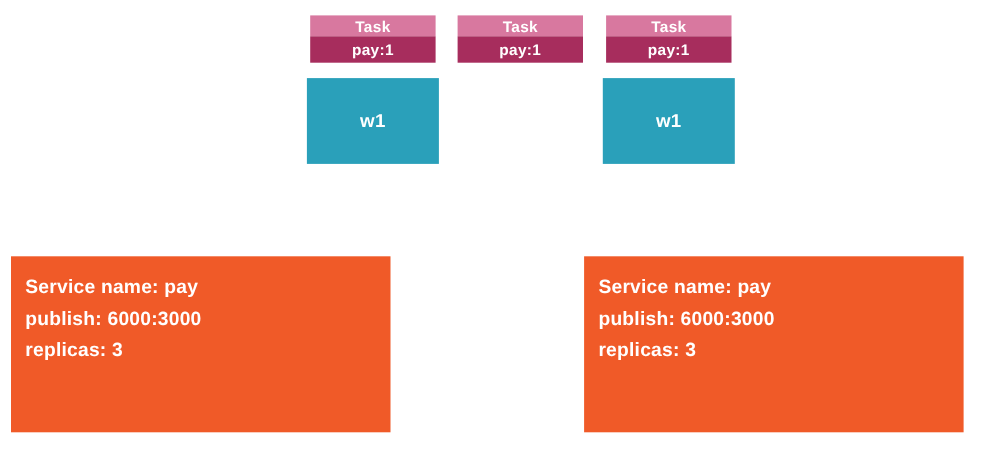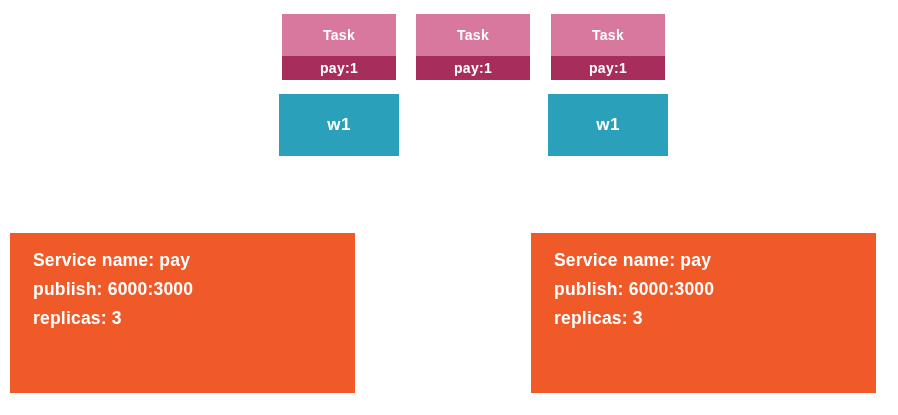"Task" .task-header { height: 42px -> 19px }
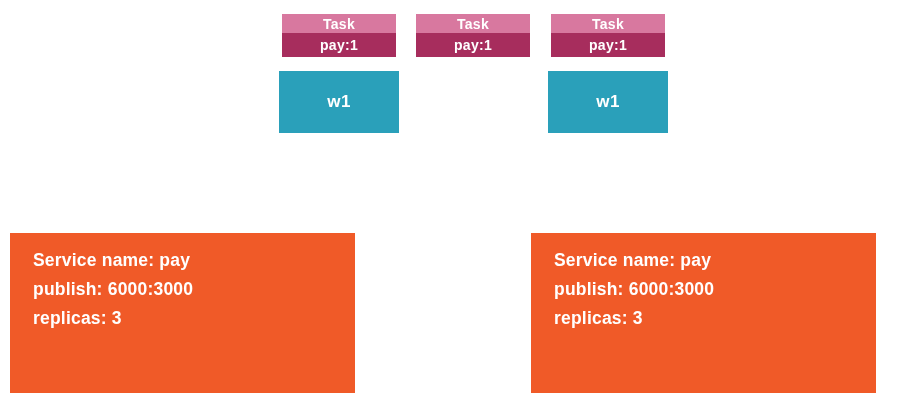"w1" .node-box { height: 62px -> 78px }
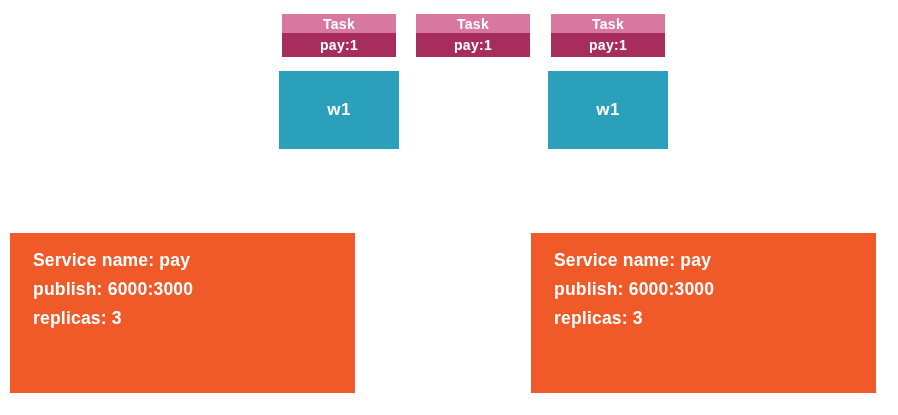"Service name: pay" .service-box { padding: 13px 23px -> 13px 13px }
